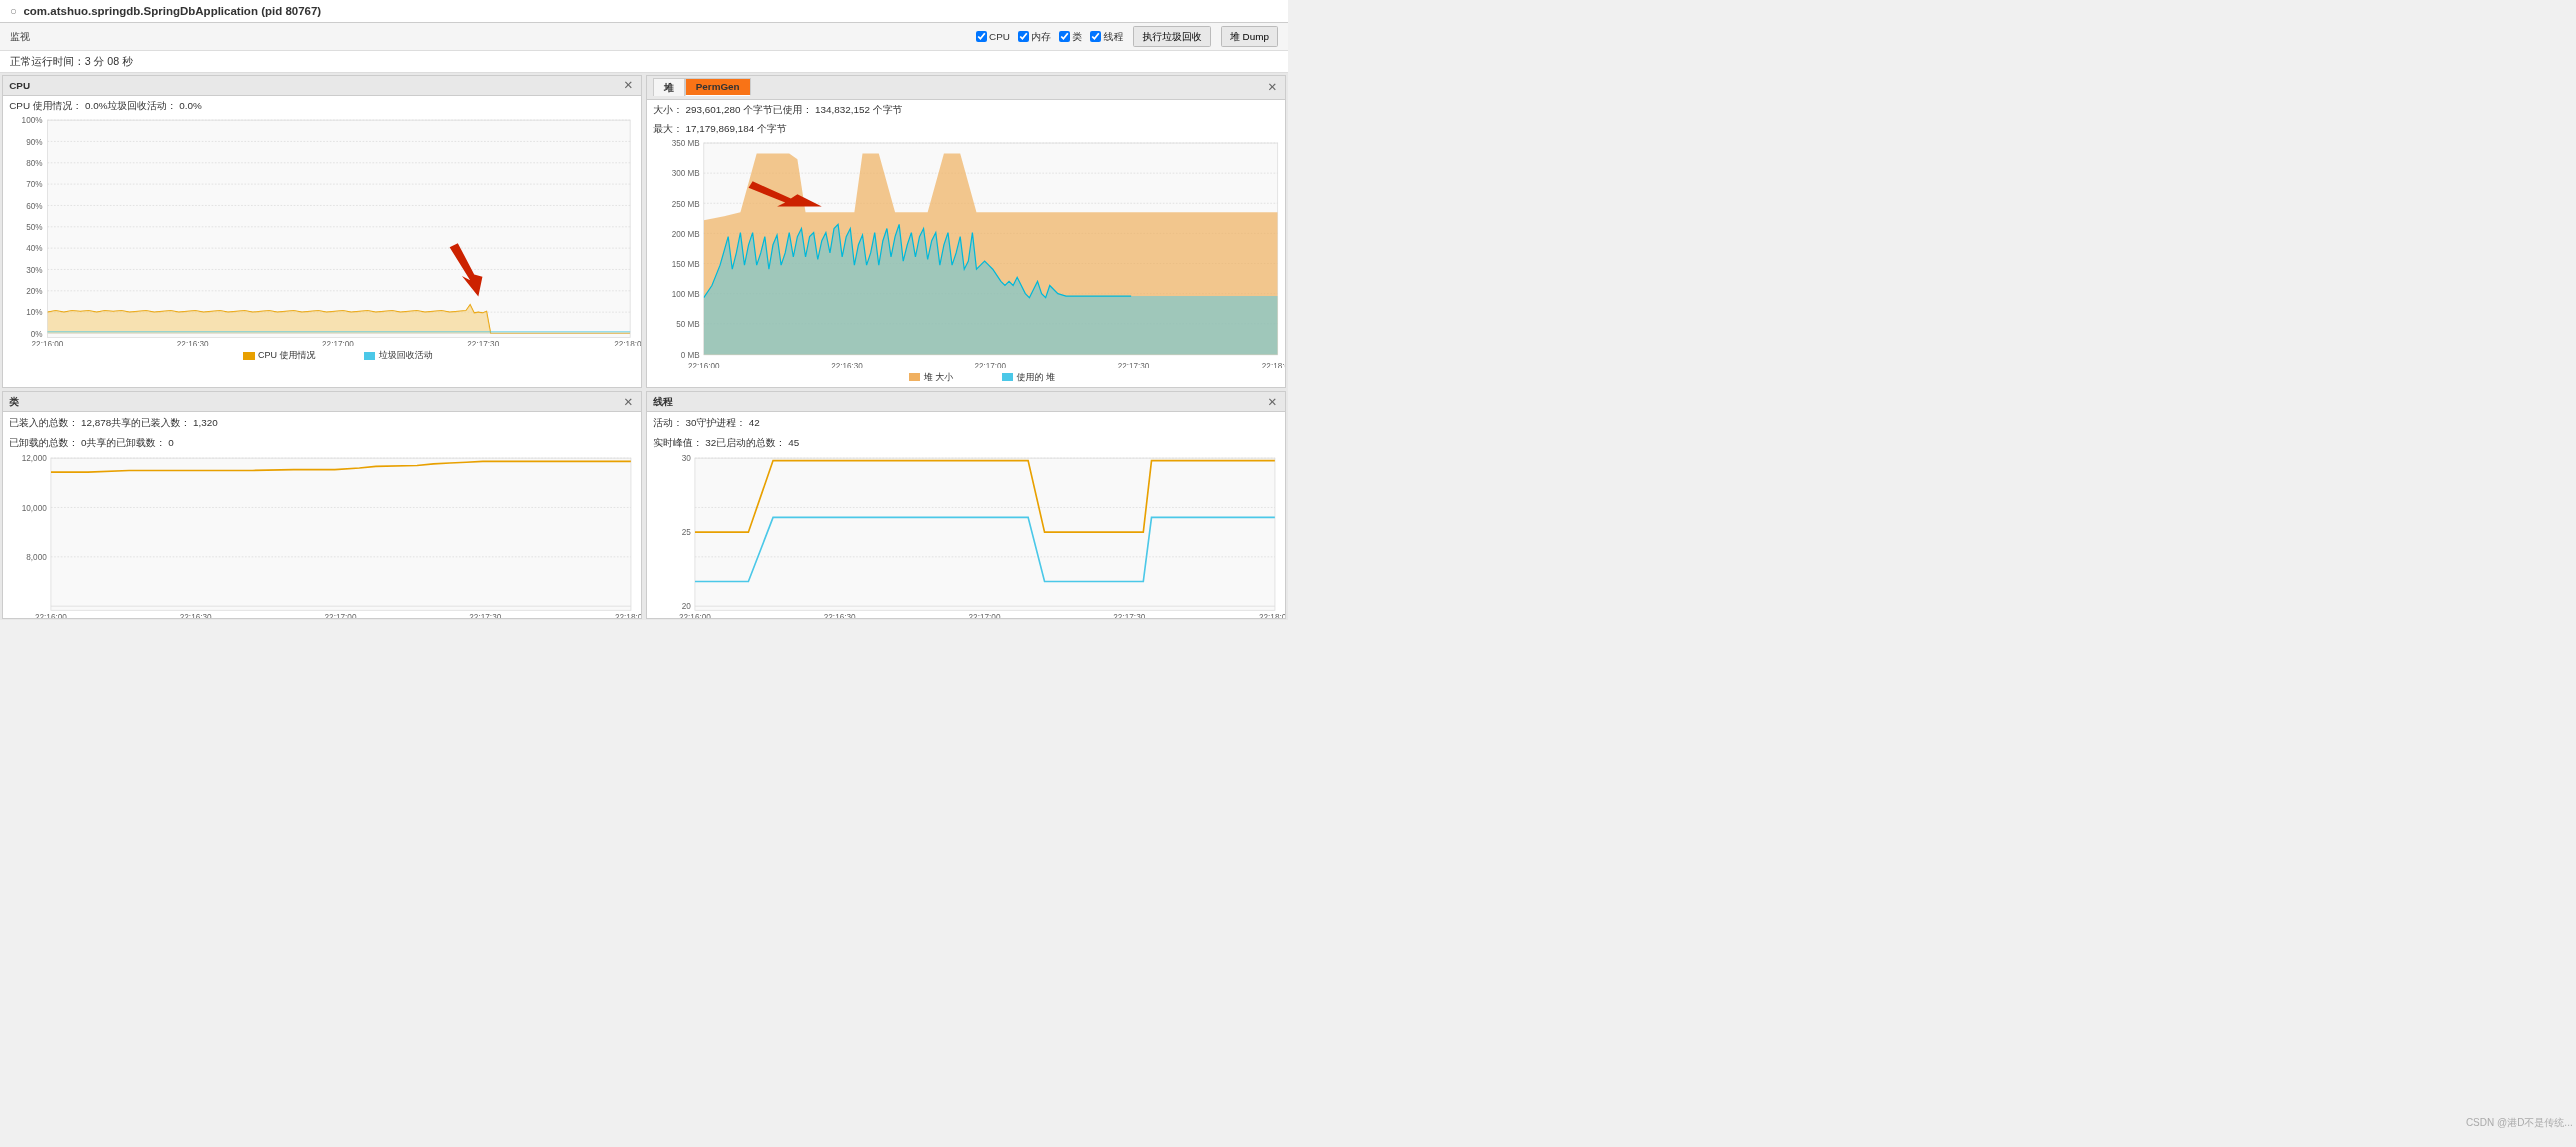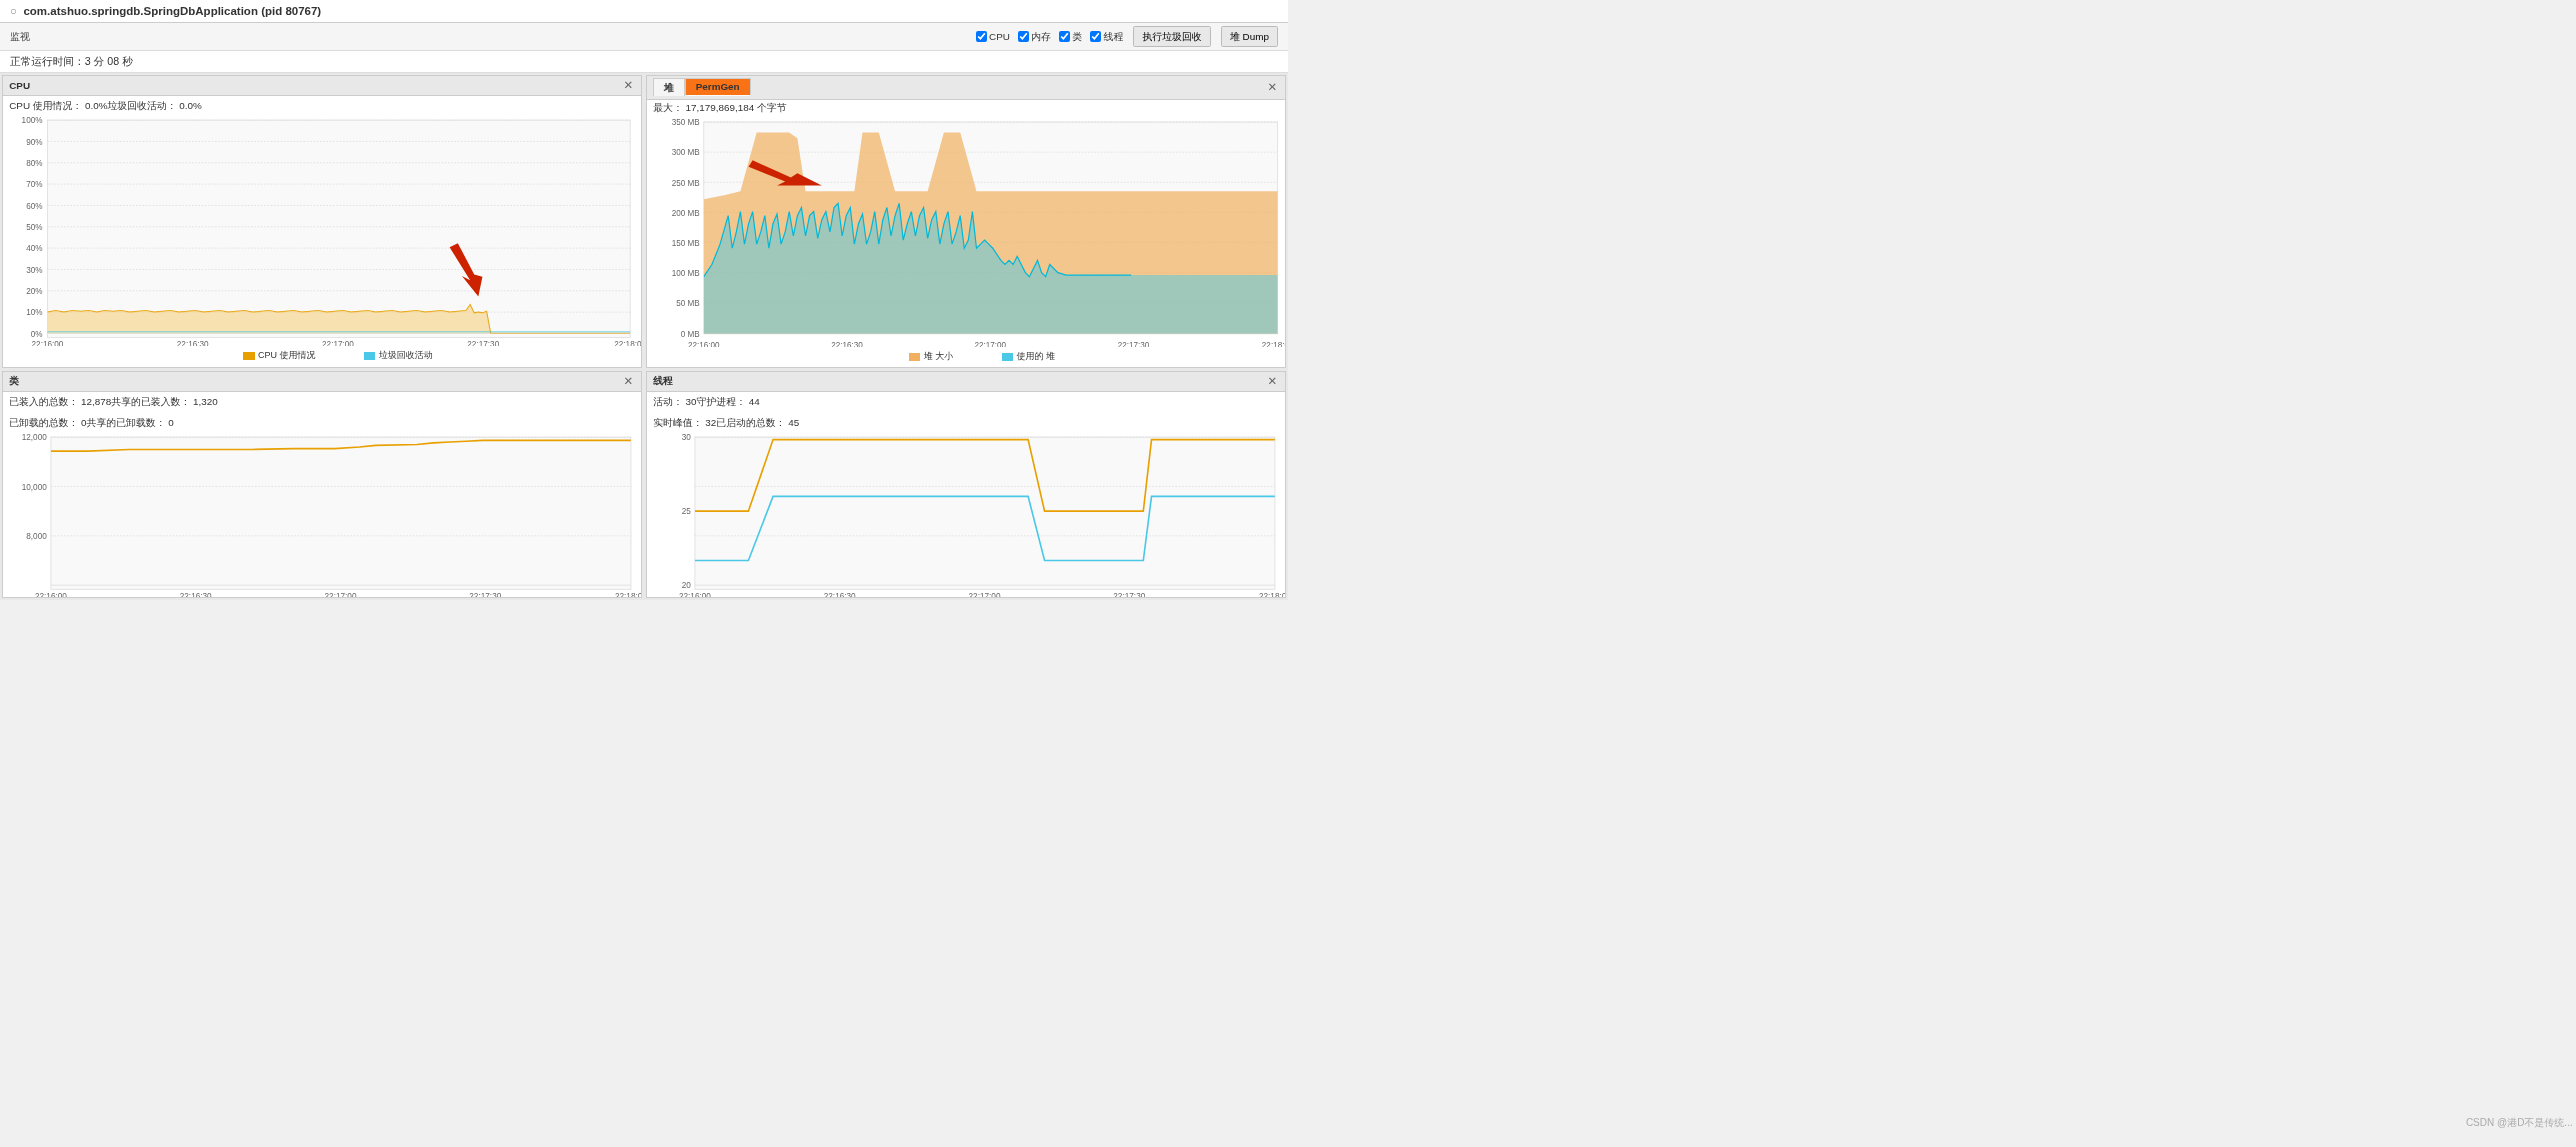"大小： 293,601,280 个字节" div.panel-stats { html: none -> <div> <span> <span>大小：</span> <span>293,601,280 个字节</span> </span> <span> <span>已使用：</span> <span>134,832,152 个字节</span> </span> </div> }
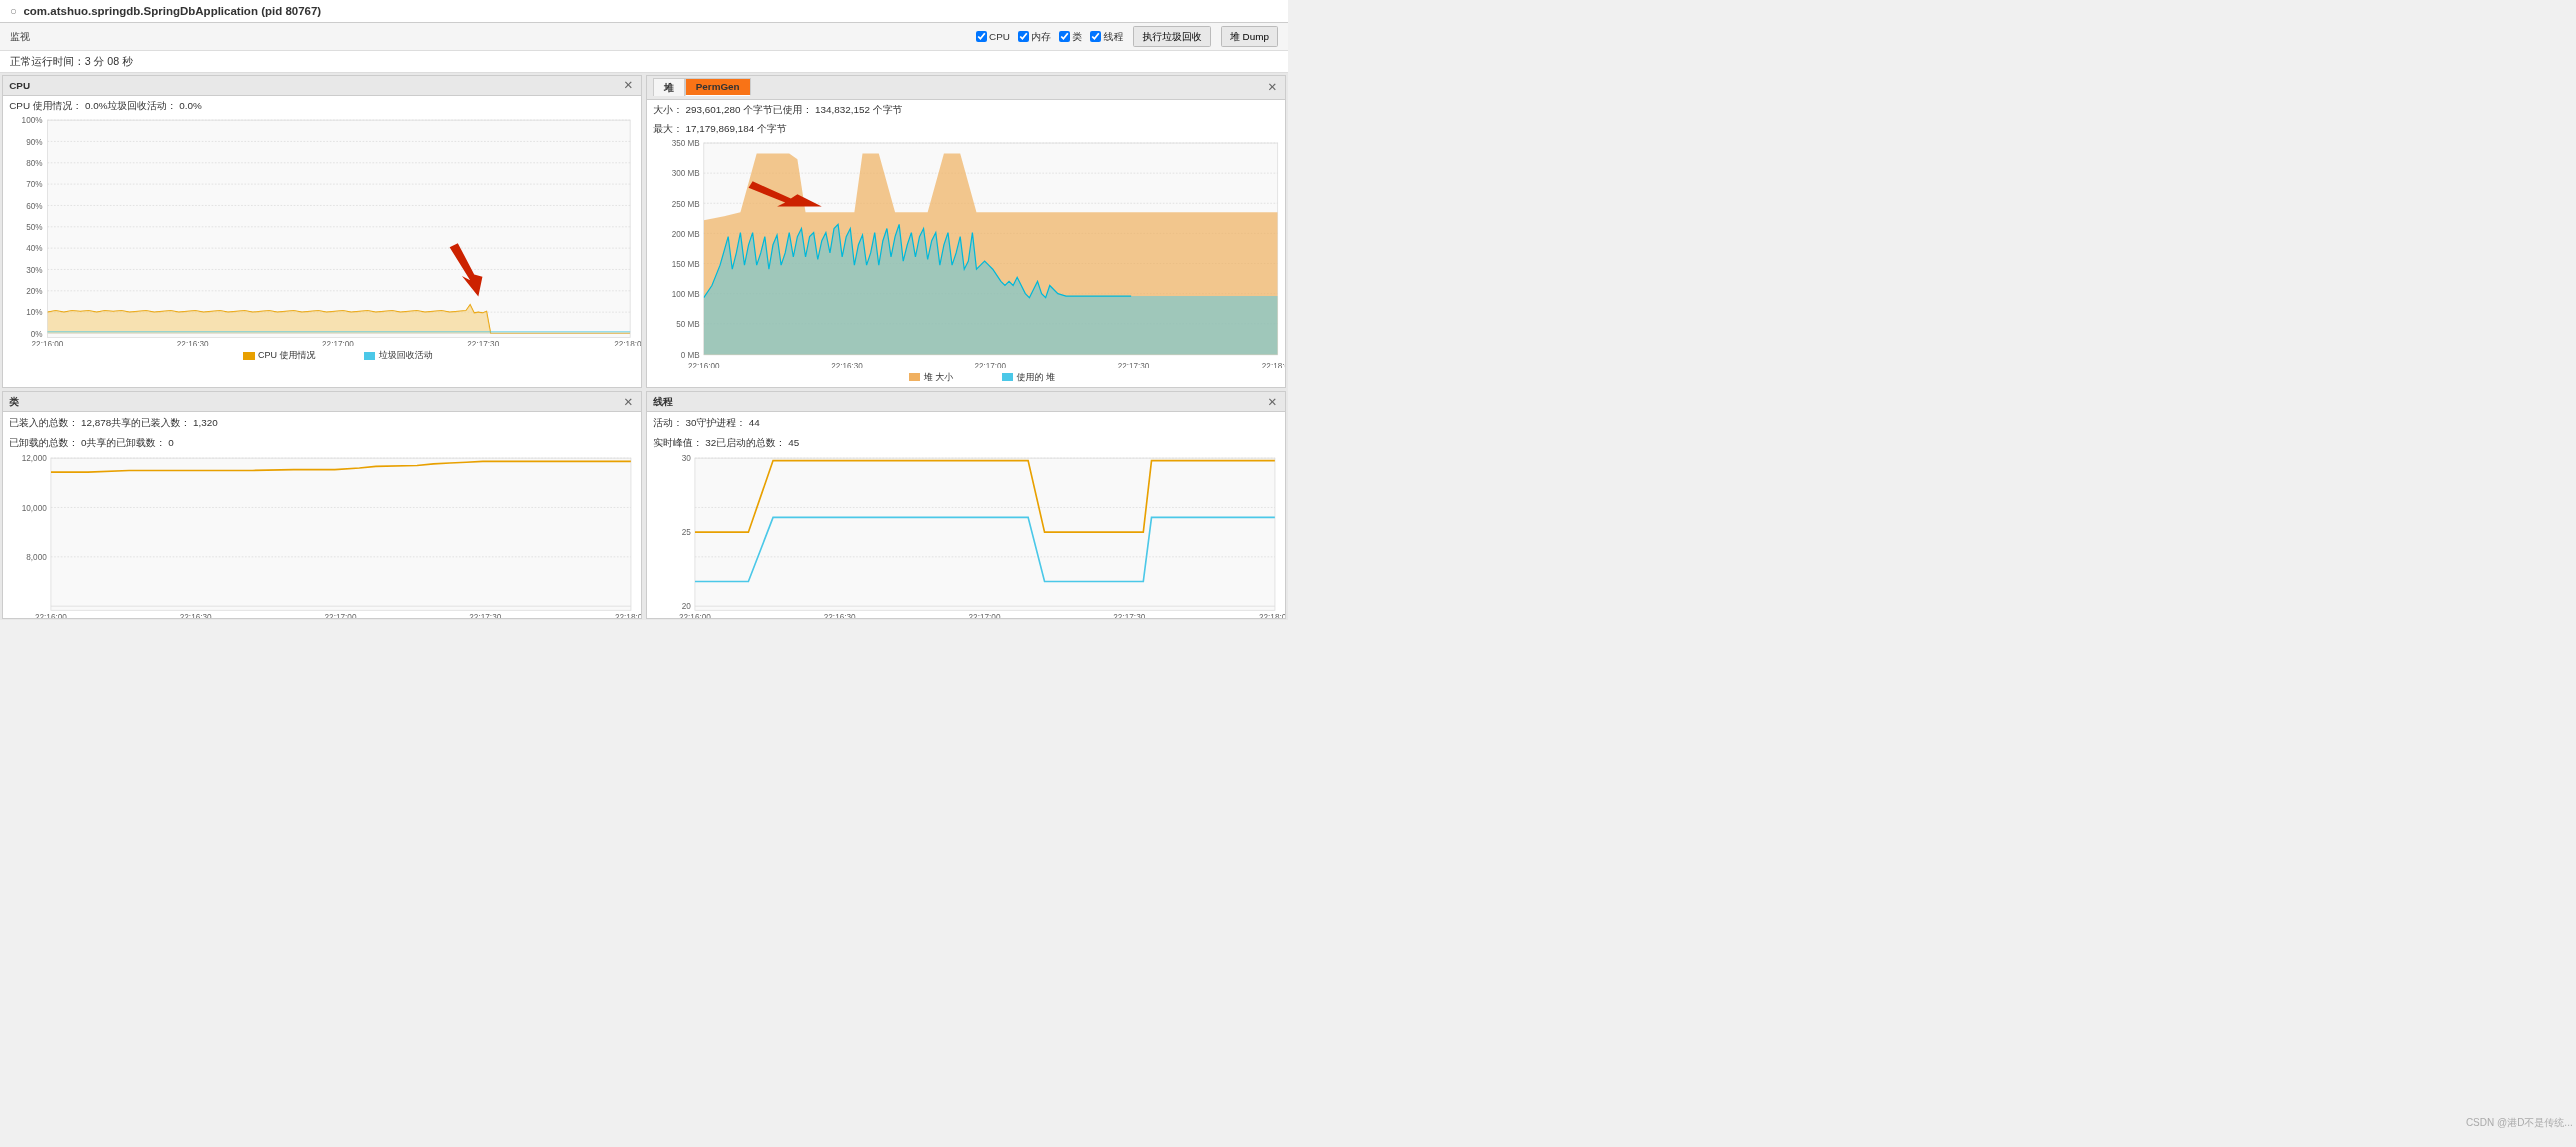"44" span { text: 44 -> 42 }
